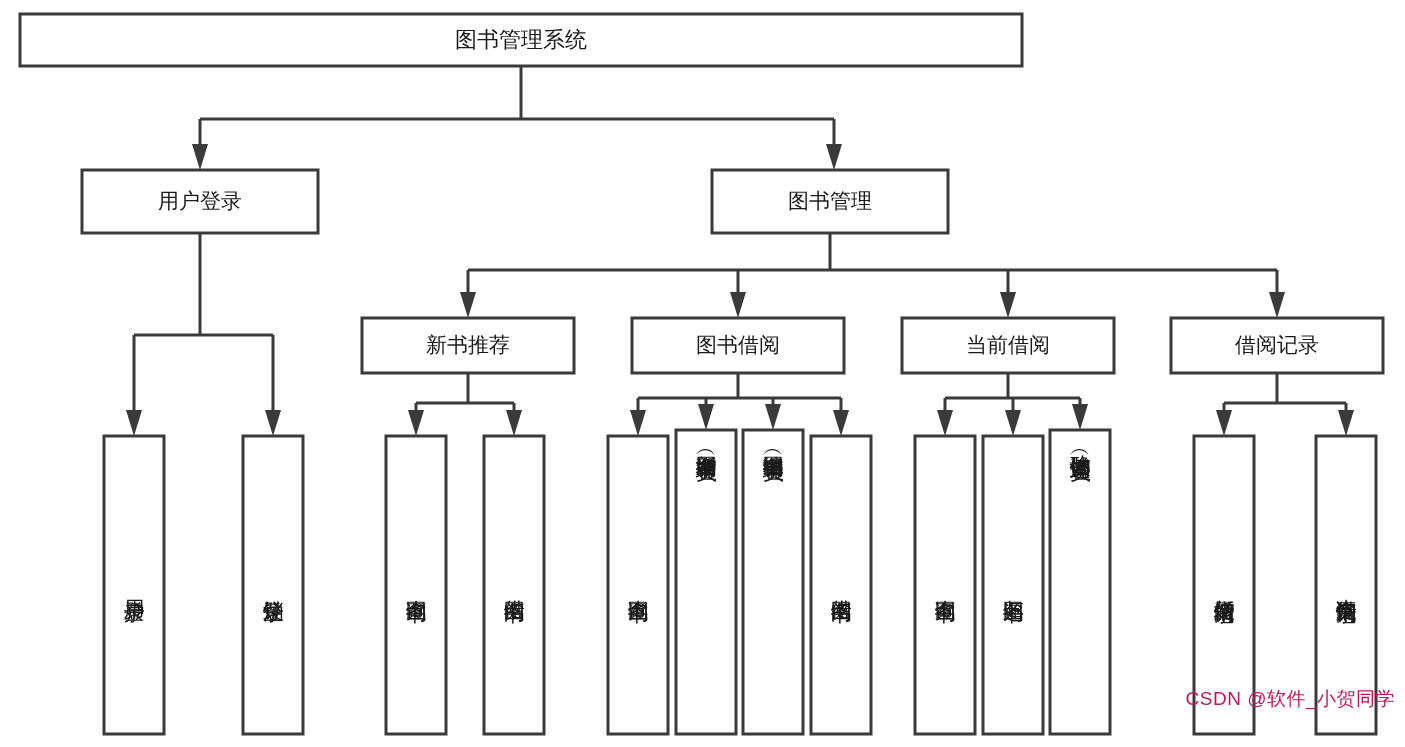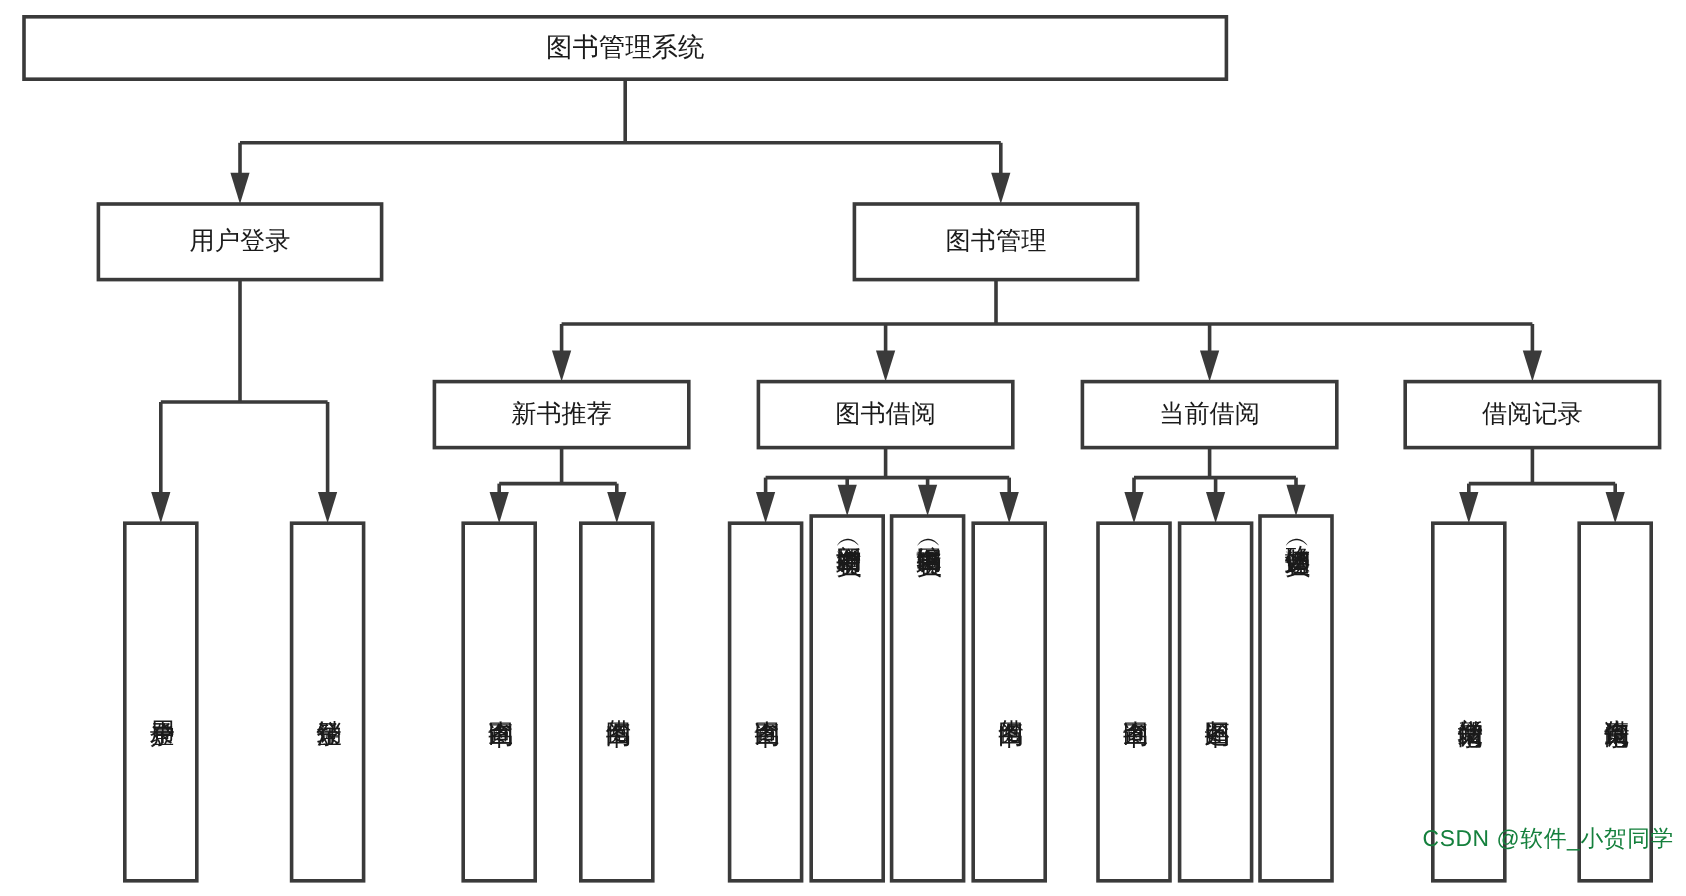"CSDN @软件_小贺同学" .watermark { color: #15803d -> #be185d }
